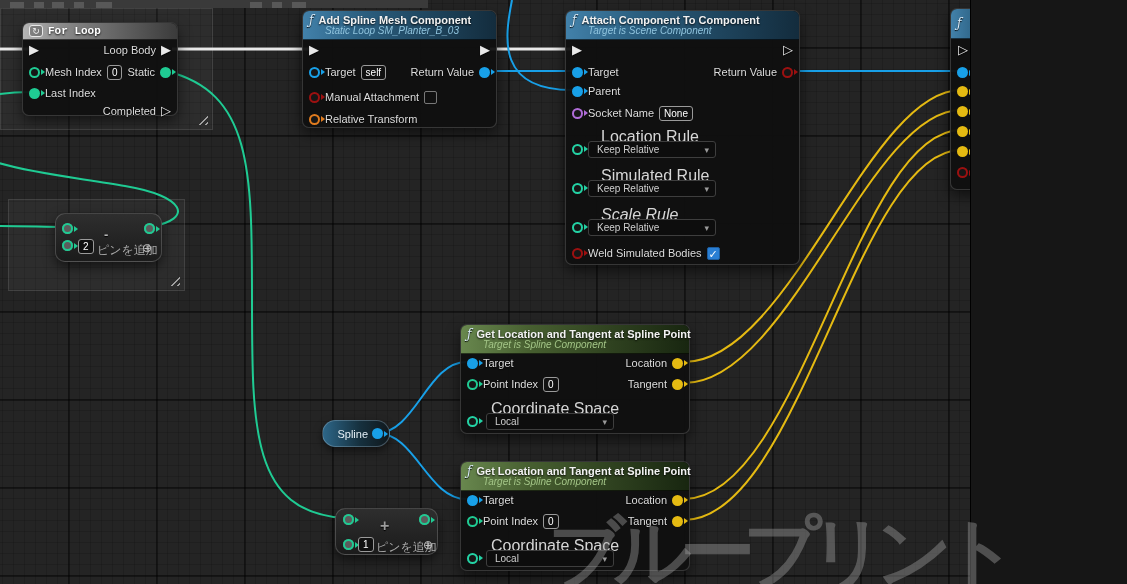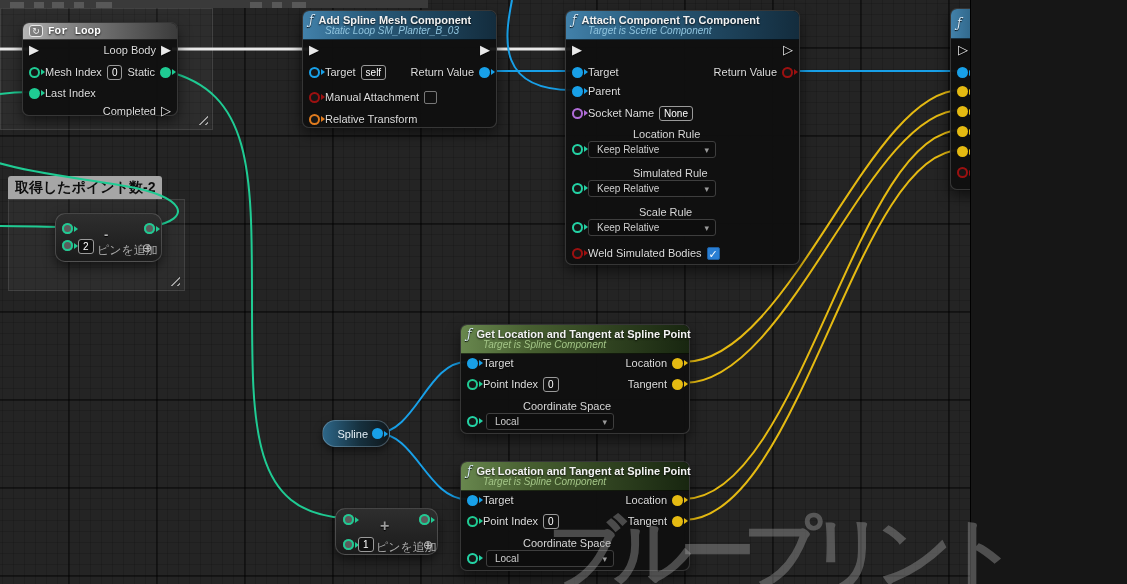"Location Rule" .sublabel { font-size: 11px -> 16px; margin-left: 32px -> none }
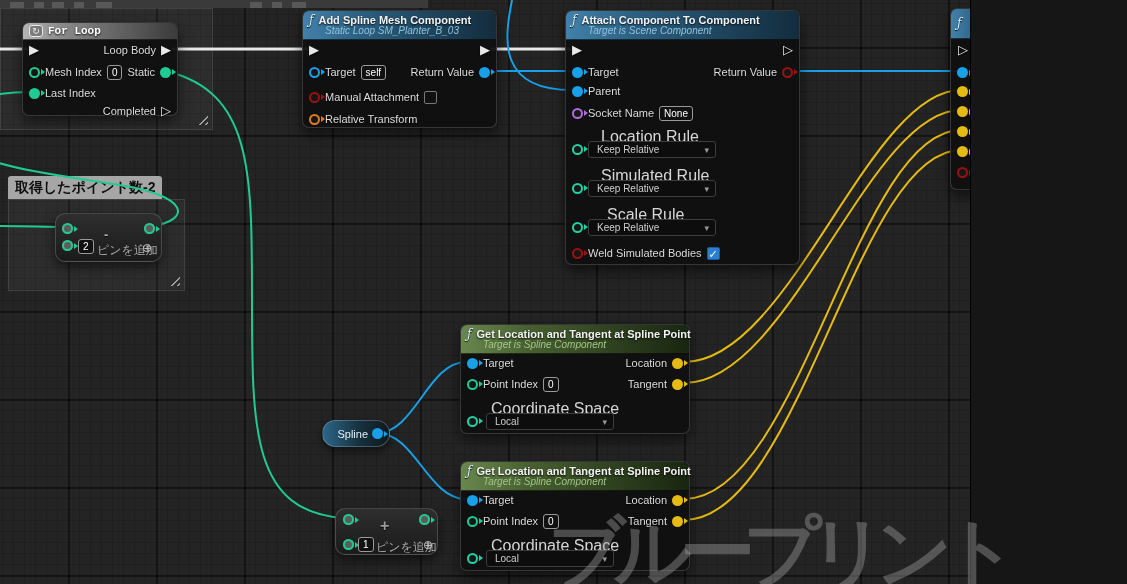"取得したポイント数-2" div.comment-header { html: <div>取得したポイント数-2</div> -> none }
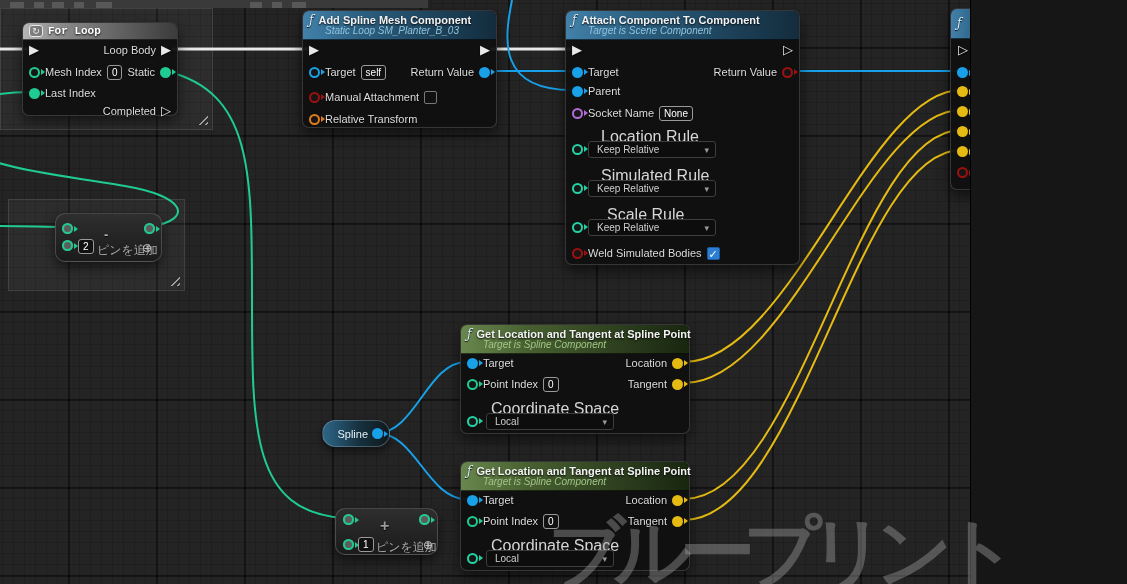"Scale Rule" div.sublabel { font-style: none -> italic; left: 41px -> 35px }
